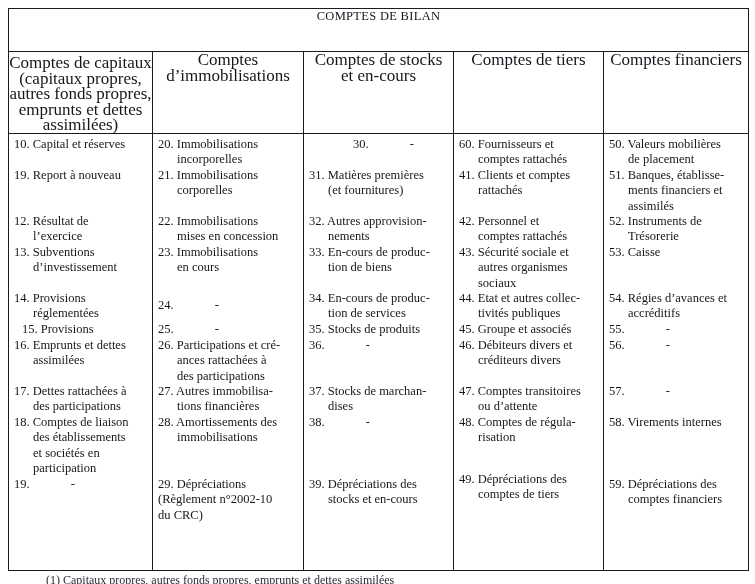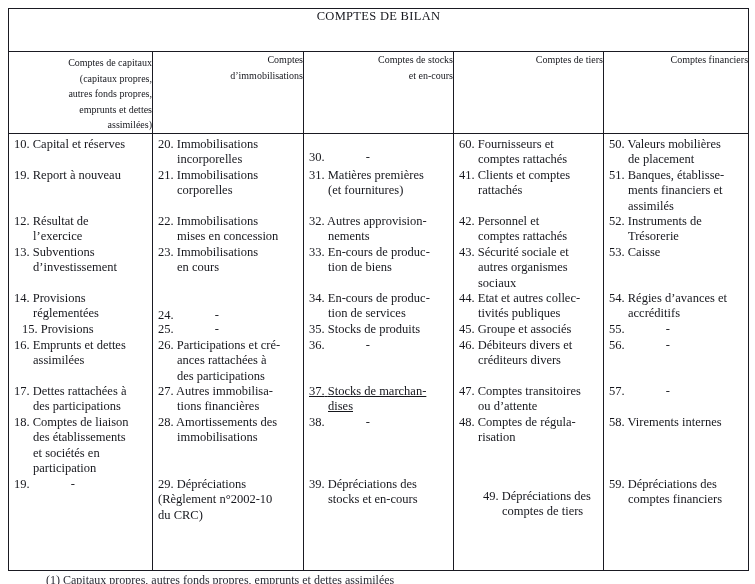"Comptes de capitaux" .desc-cell { font-size: 10px -> 17px; text-align: right -> center }
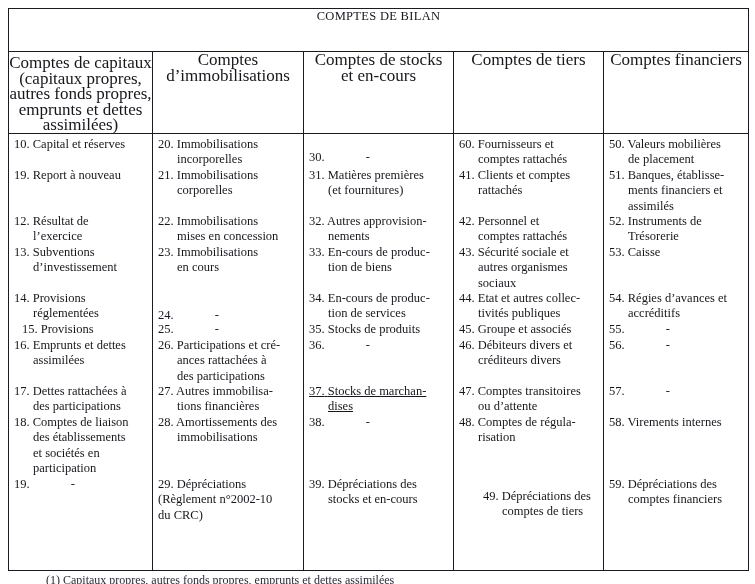"30. -" div.entry { margin-left: none -> 44px; top: 16px -> 3px }
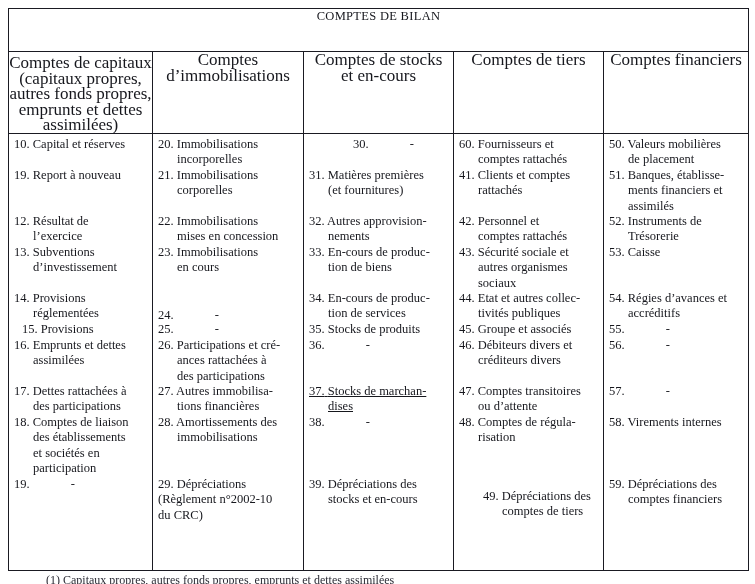"24. -" div.entry { top: 174px -> 164px }
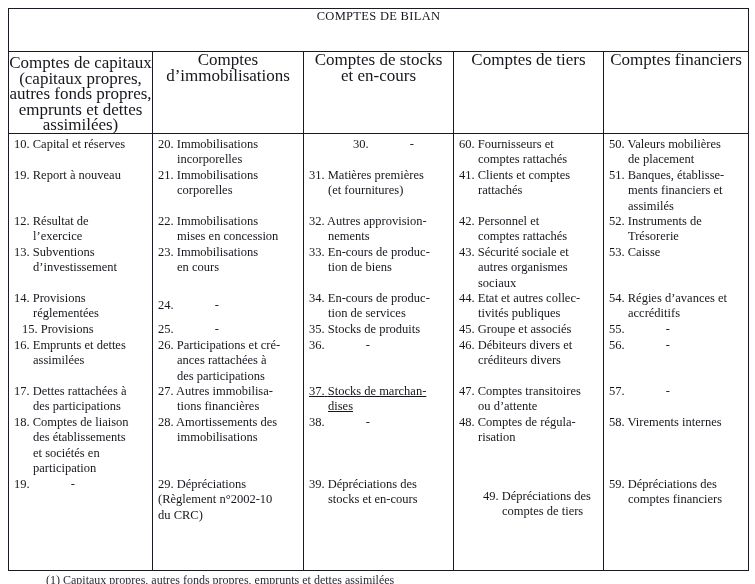"37. Stocks de marchan-" div.entry { text-decoration: underline -> none }
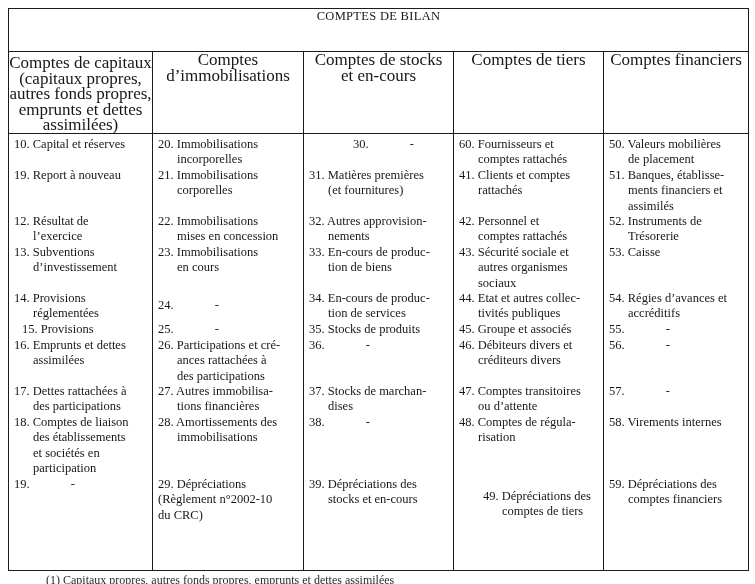"49. Dépréciations des" div.entry { margin-left: 24px -> none; top: 355px -> 338px }
